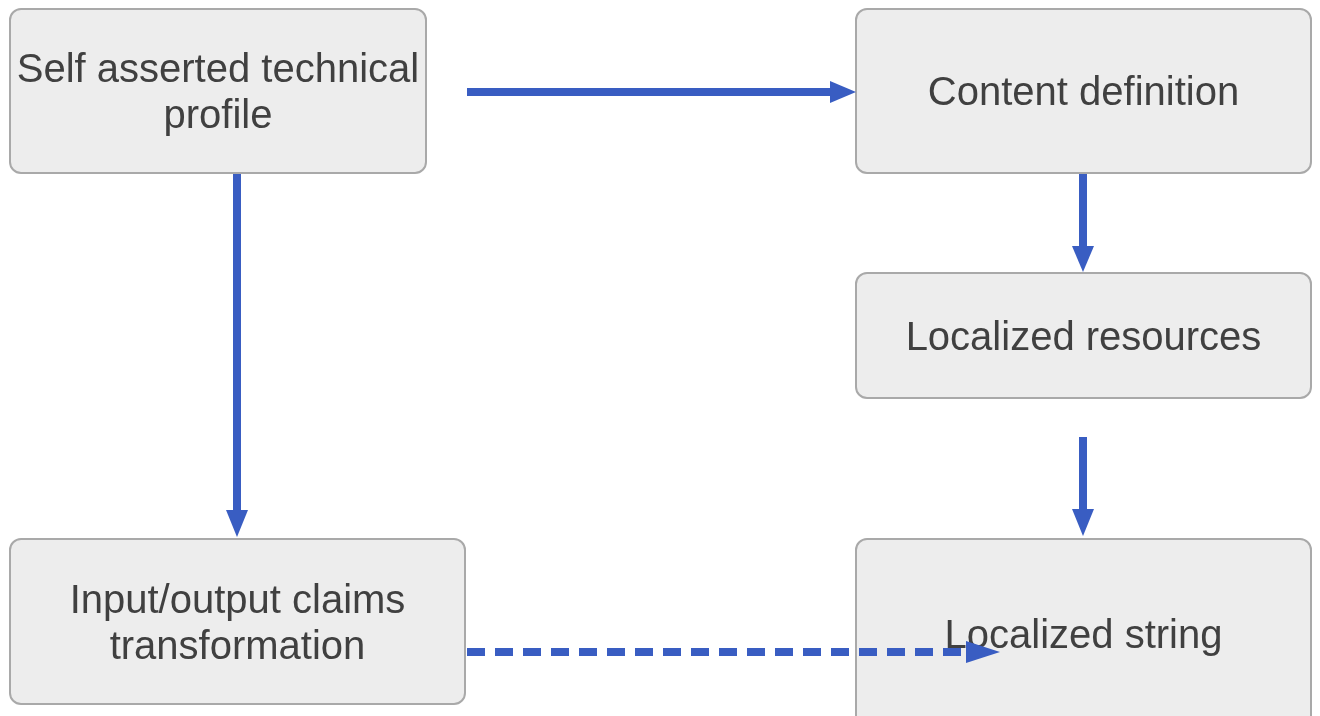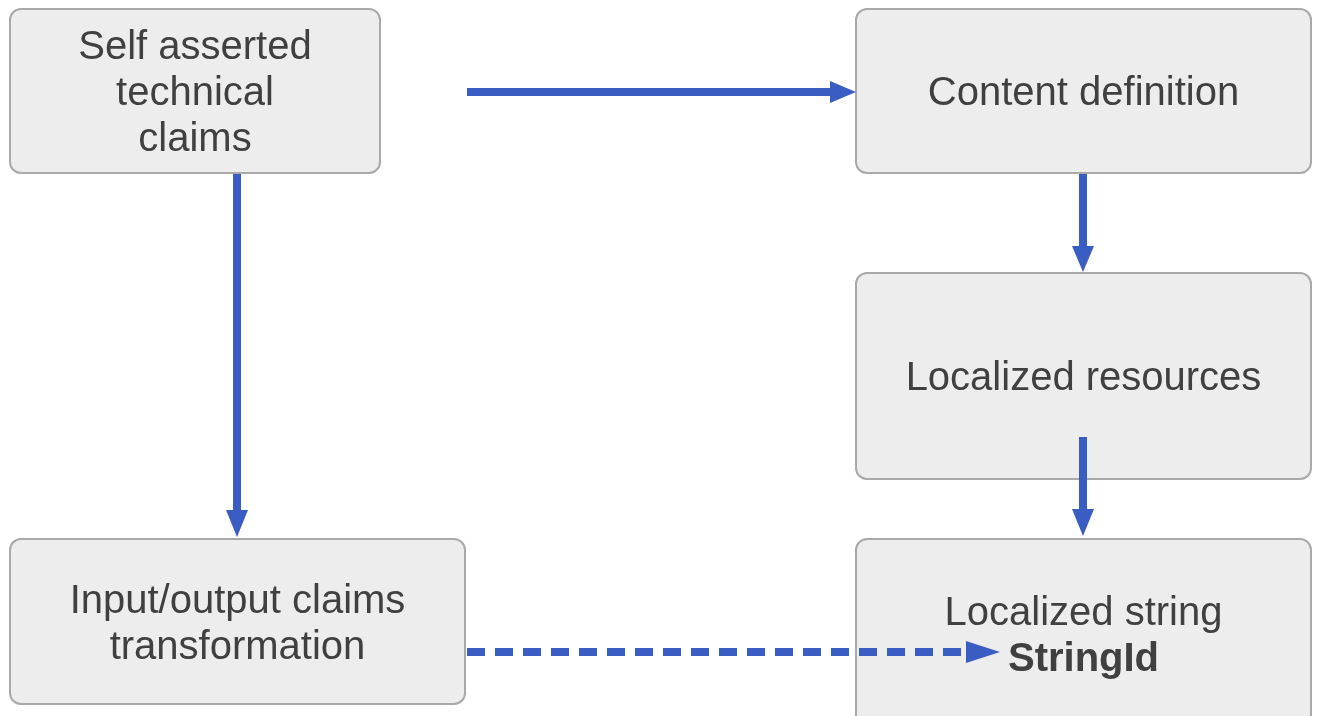"Self asserted technical" #node-self-asserted { width: 372px -> 418px }
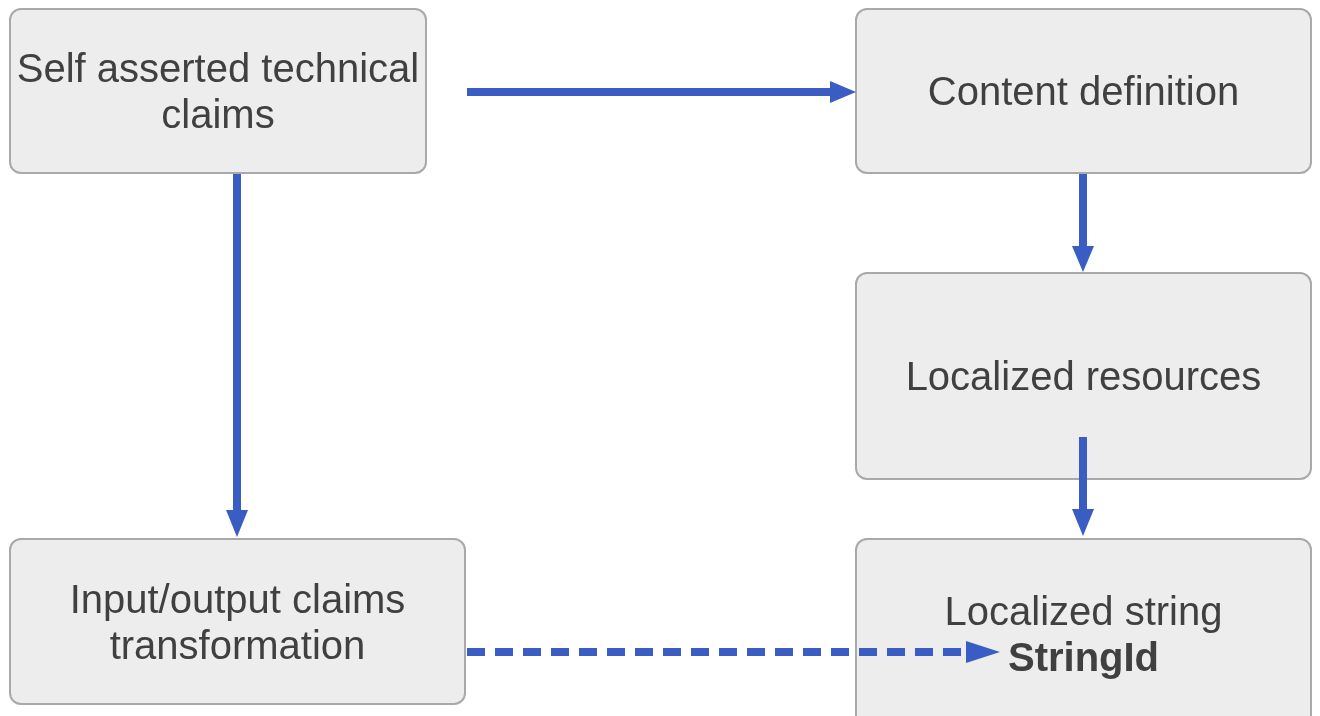"claims" span.line { text: claims -> profile }
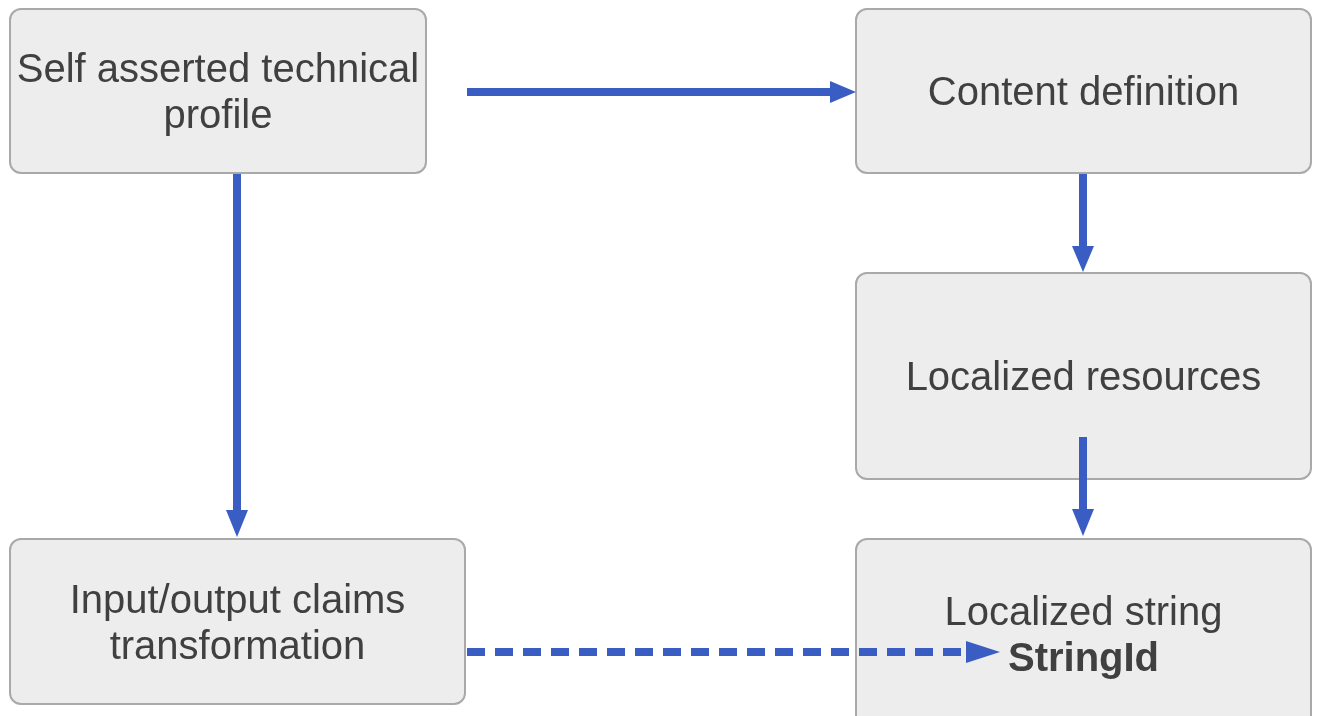"Localized resources" #node-localized-resources { height: 208px -> 127px }
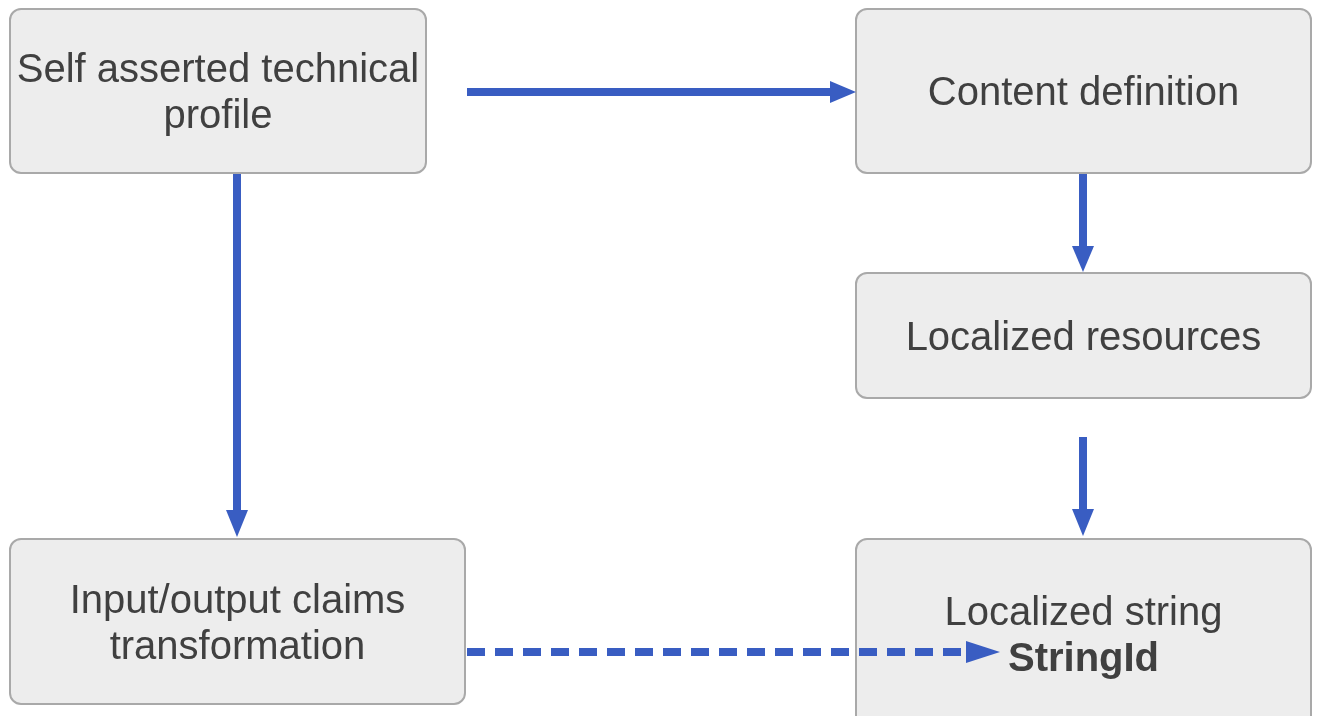"StringId" span.line { html: <span>StringId</span> -> none }
